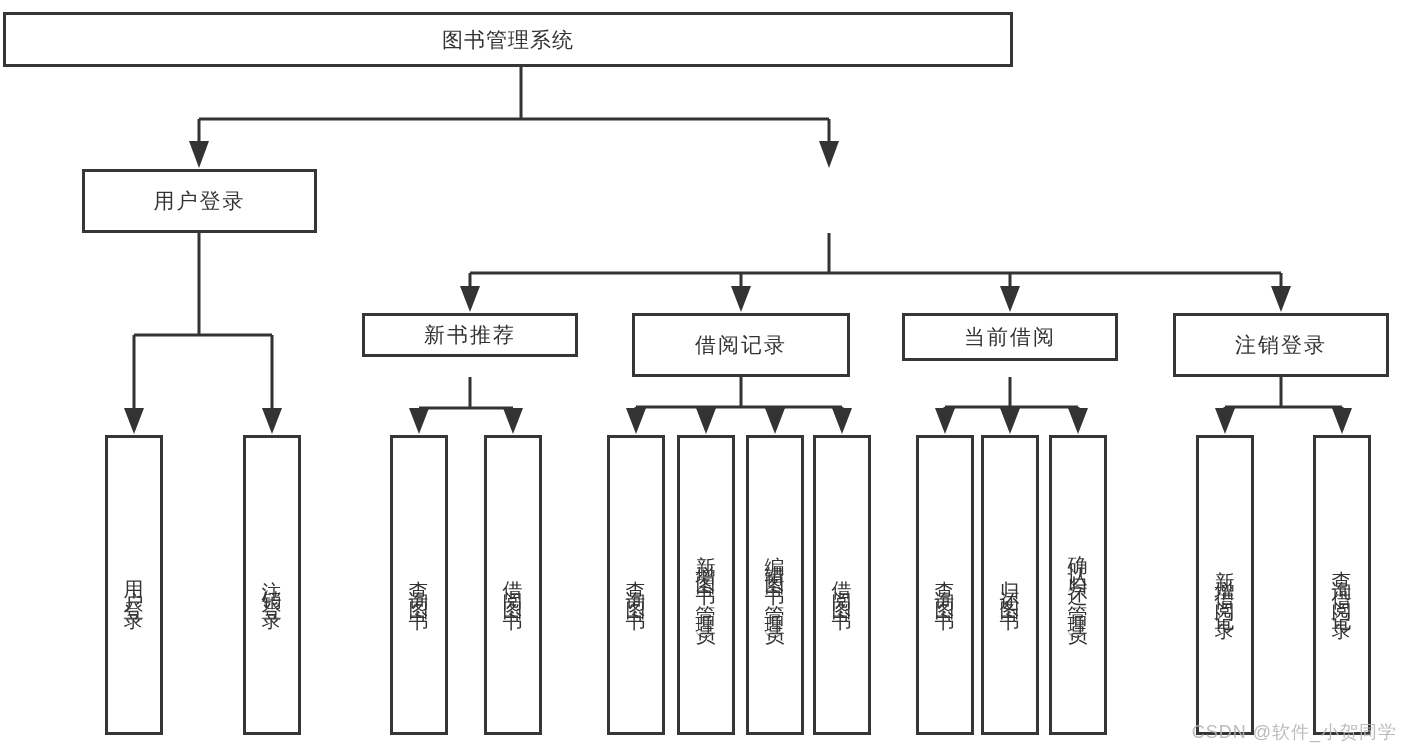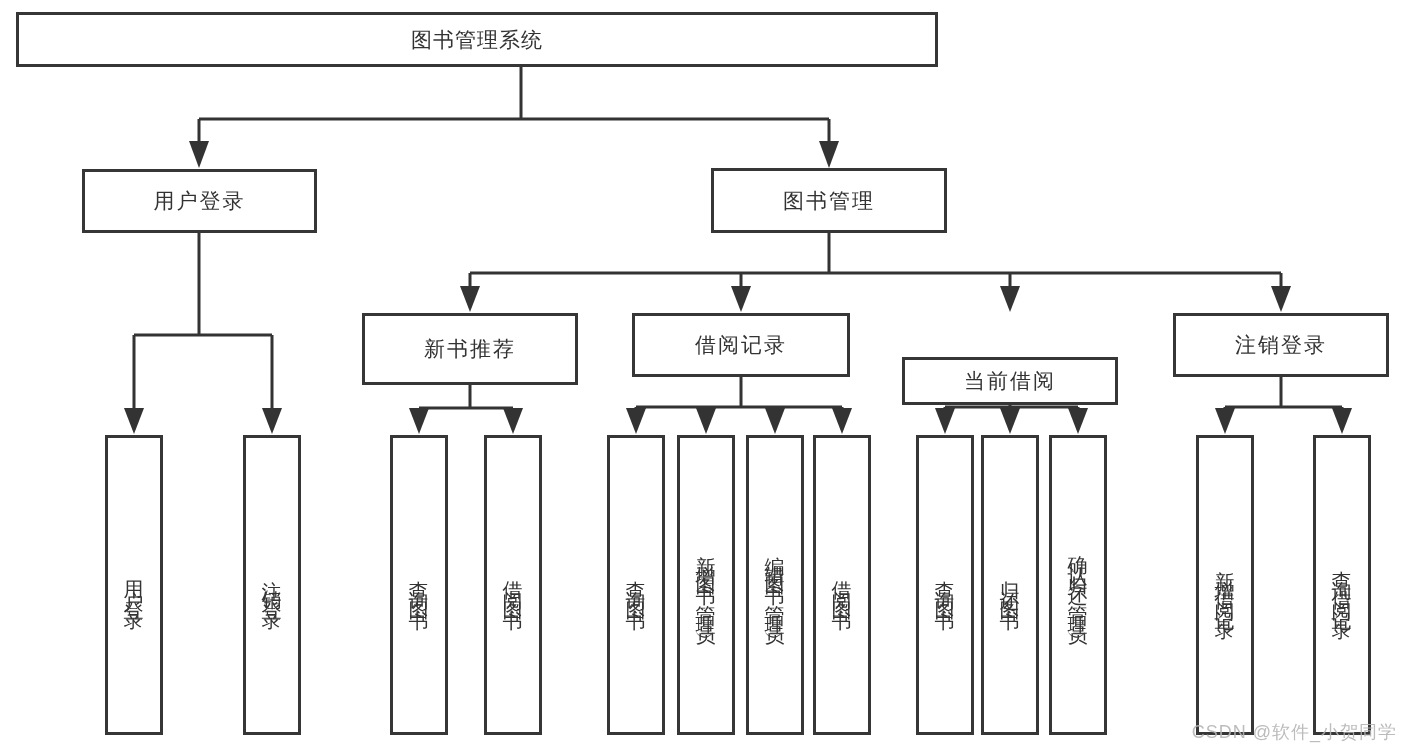"图书管理系统" .root-box { left: 16px -> 3px; width: 922px -> 1010px }
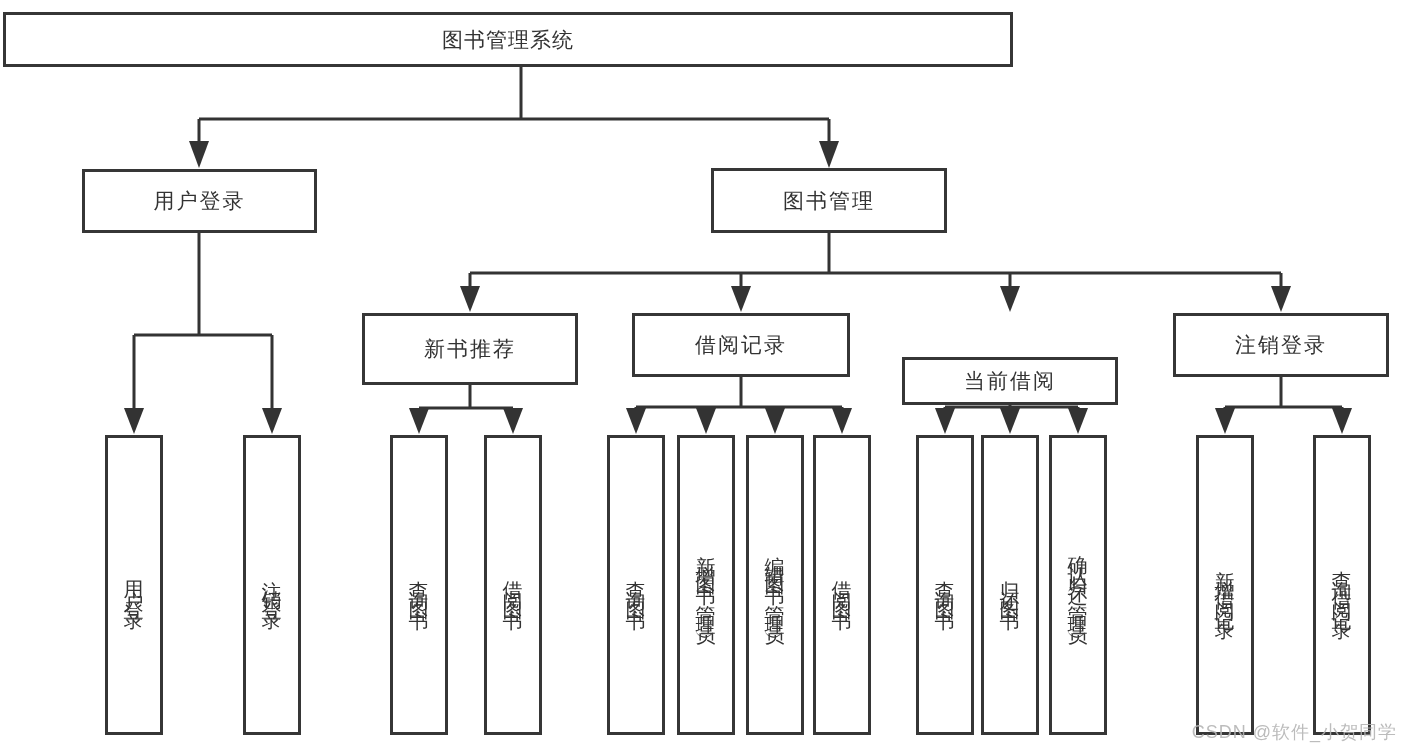"图书管理" div.box { html: <div>图书管理</div> -> none }
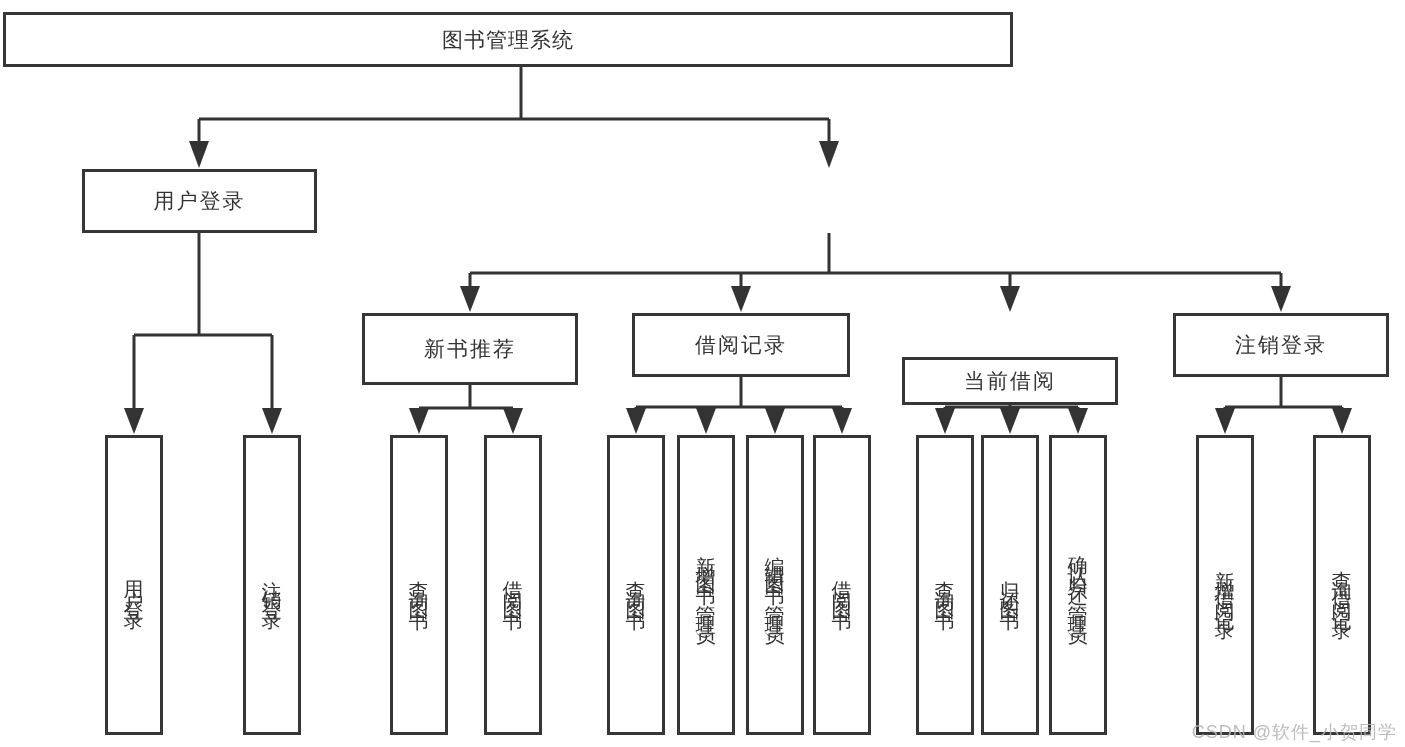"新书推荐" div.box { height: 72px -> 44px }
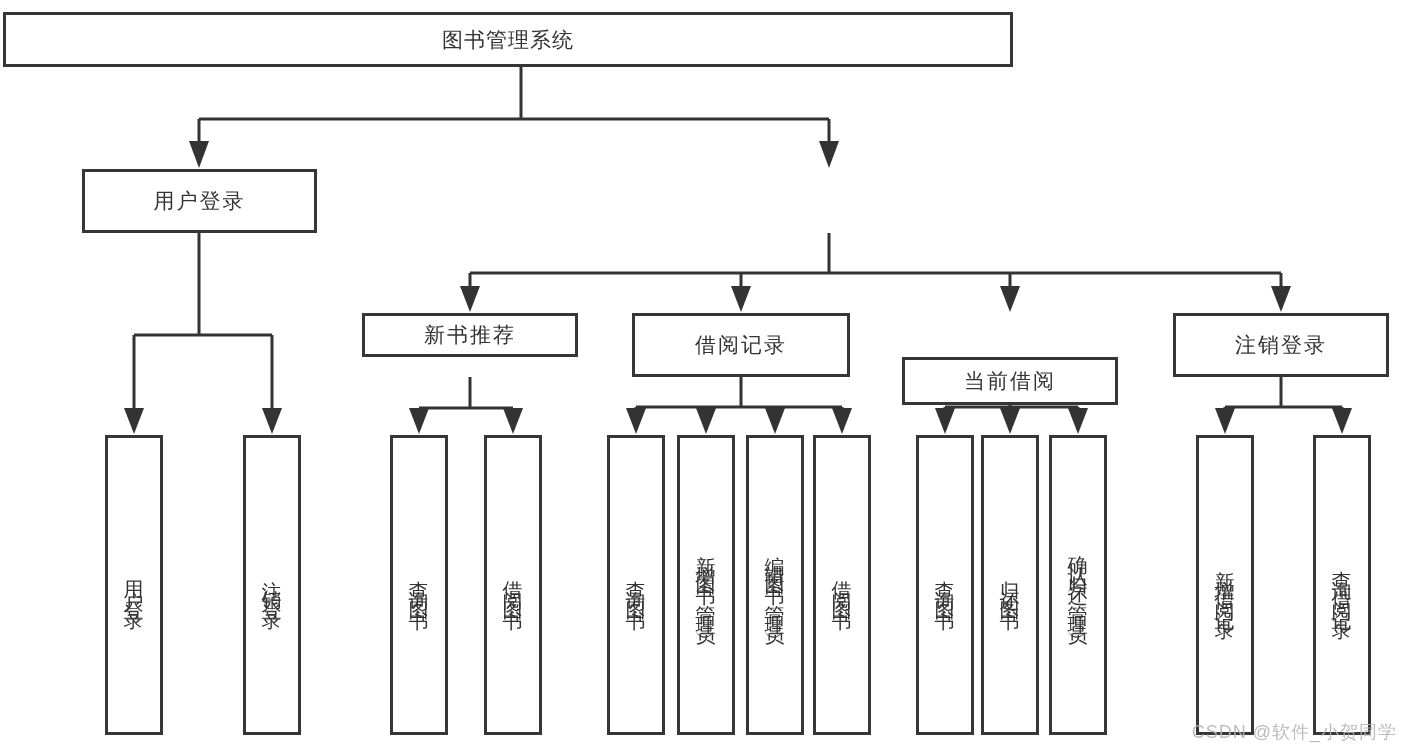"当前借阅" div.box { margin-top: 44px -> none }
